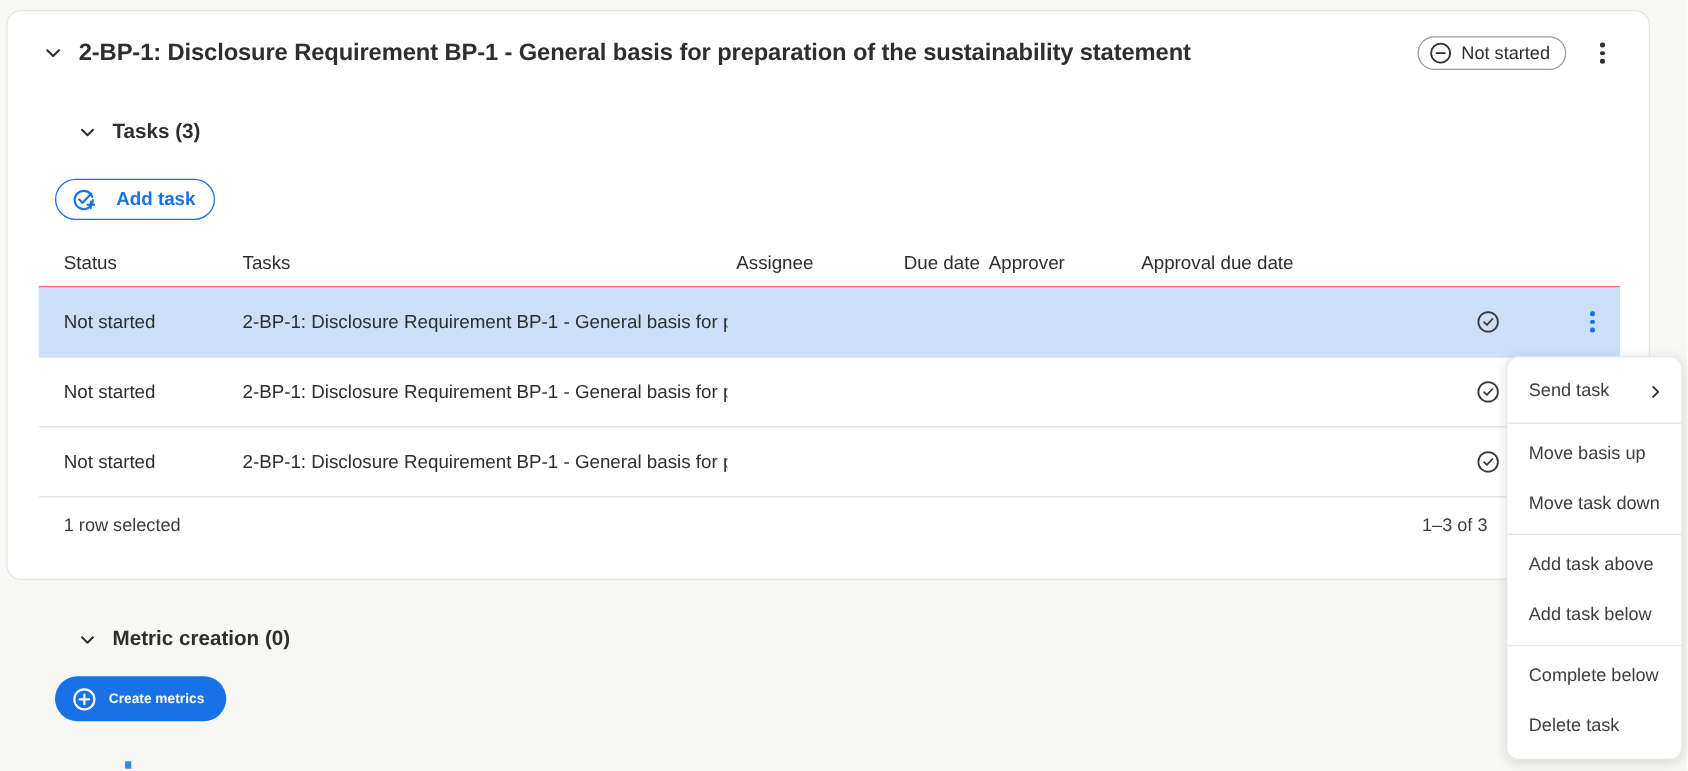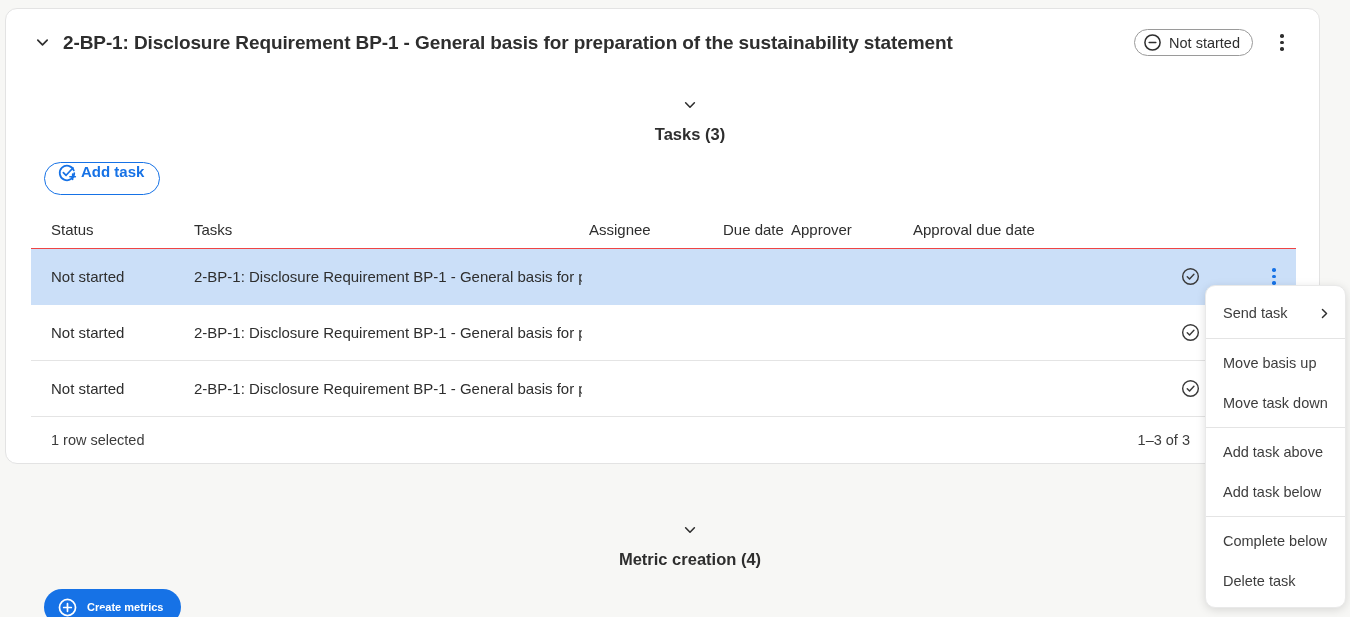"Tasks (3)" .section-title { flex-direction: column -> none }
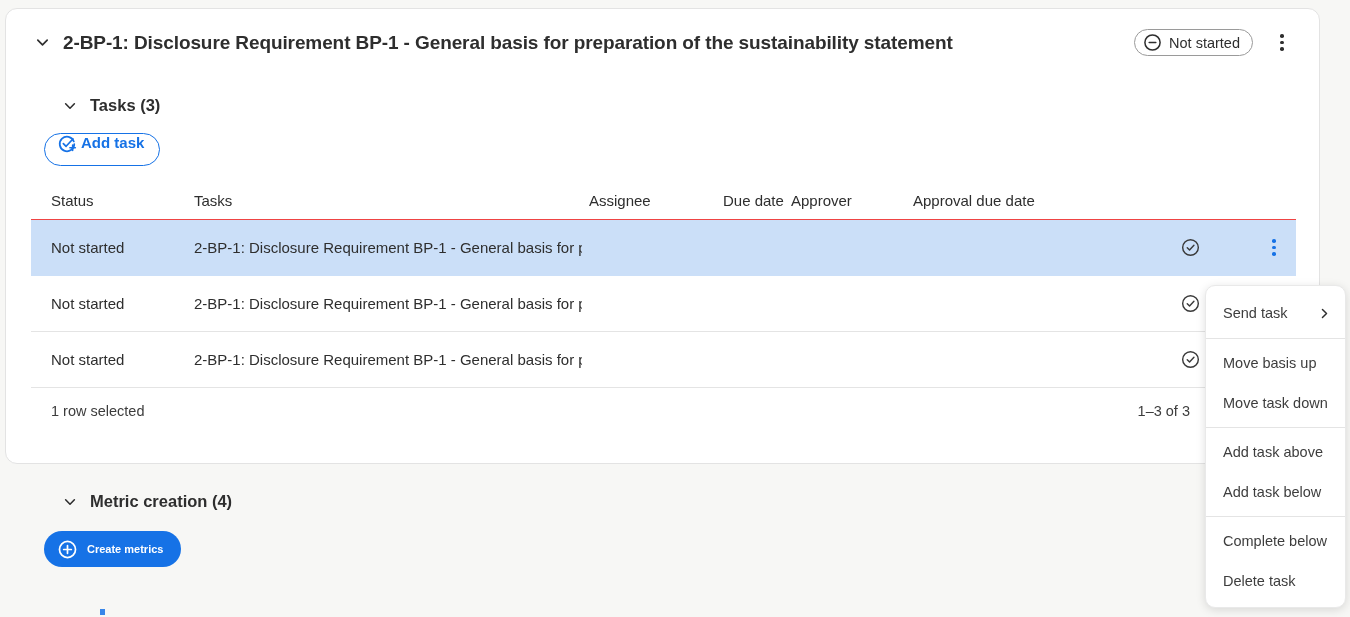"Add task" .btn-outline { align-items: none -> center; gap: 4px -> 16px; margin: 18px 0 0 38px -> 28px 0 0 38px }
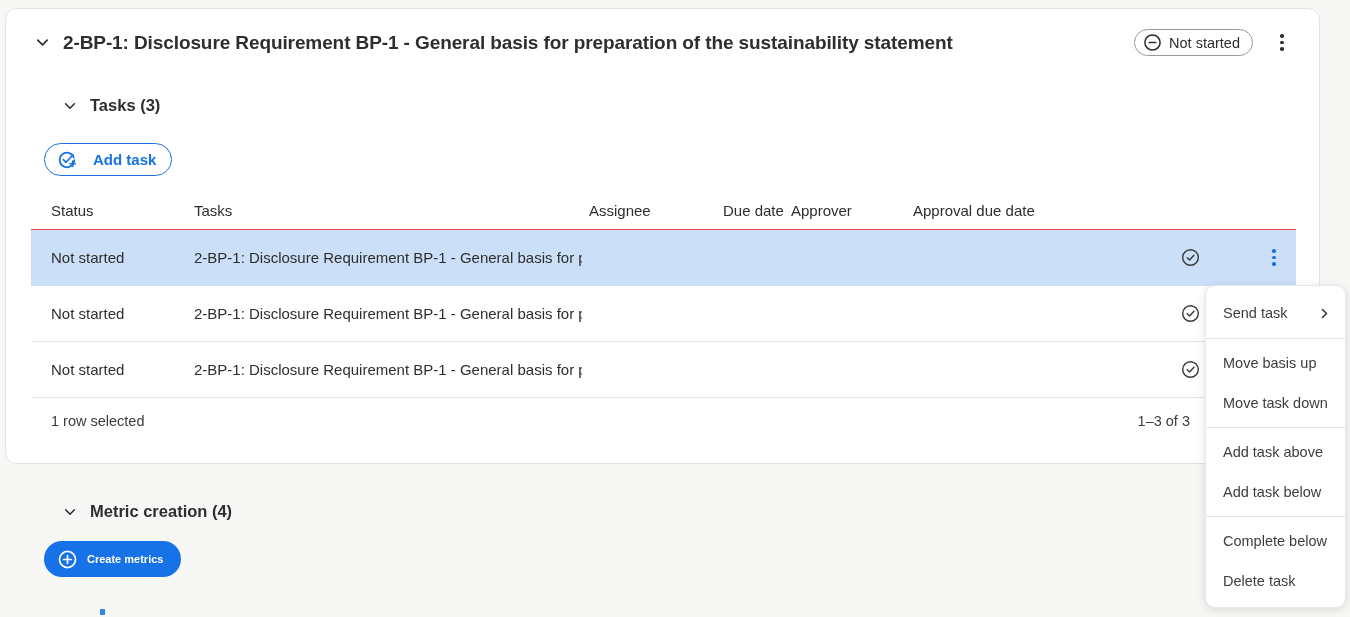"Metric creation (4)" span { text: 4 -> 0 }
